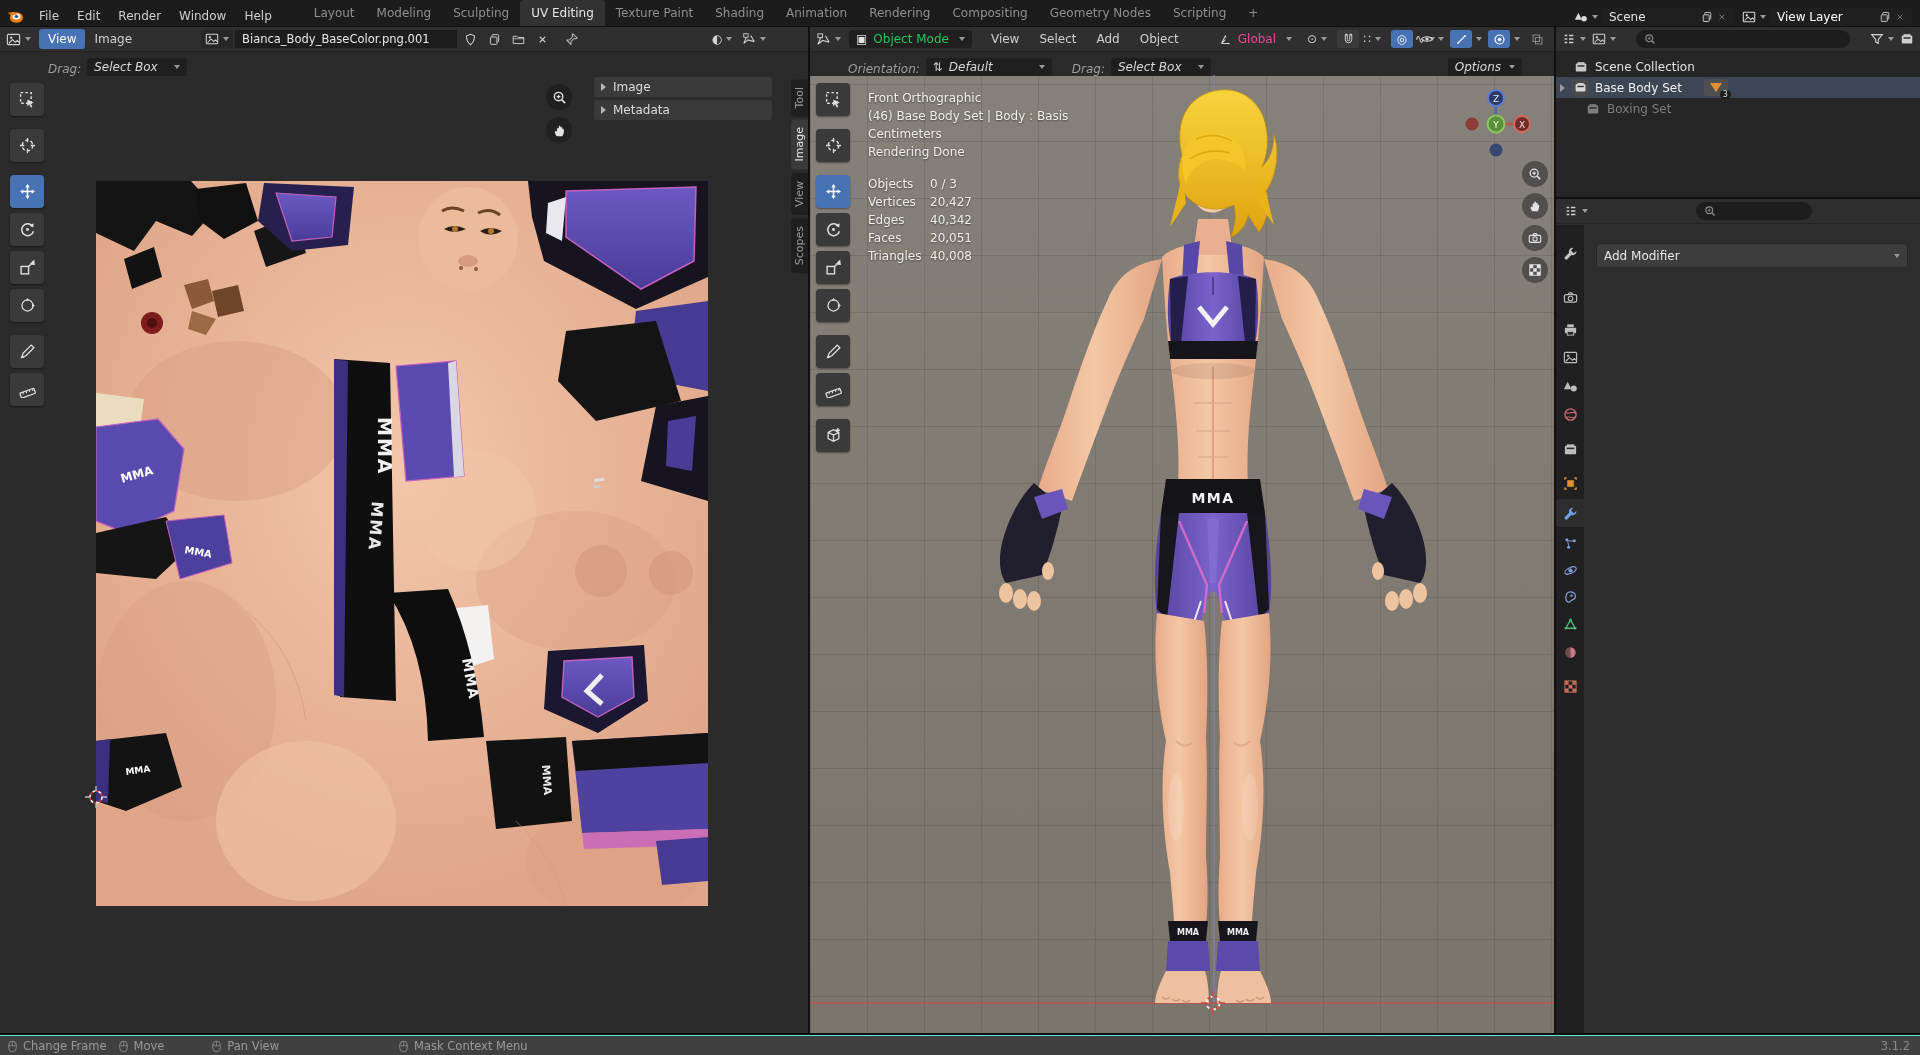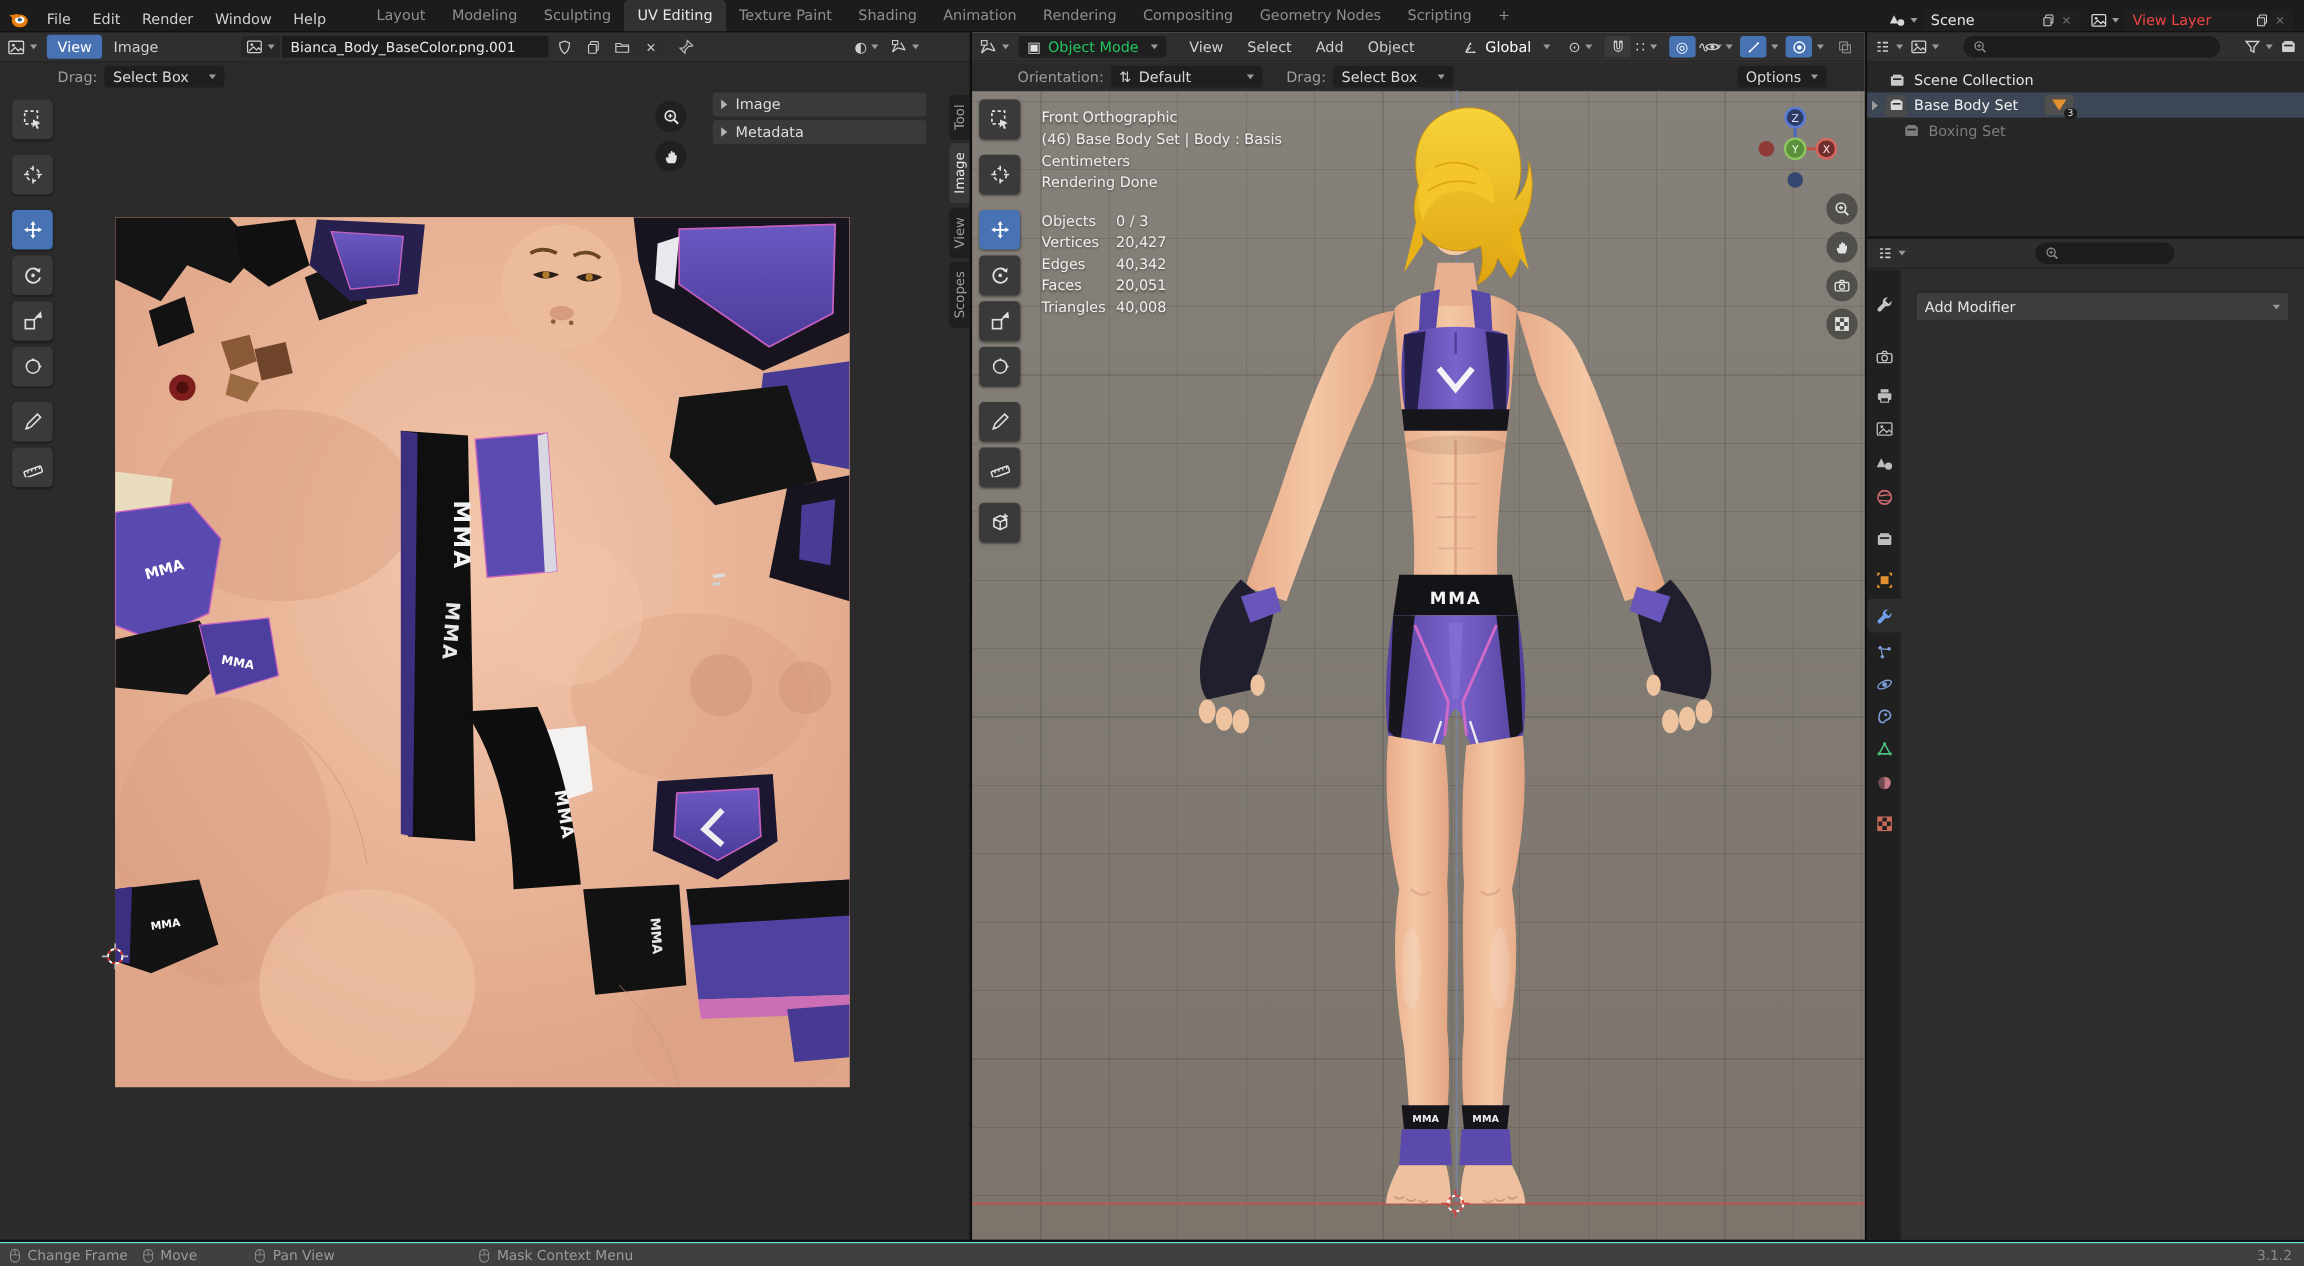"View Layer" span { color: #ef4444 -> #ffffff }
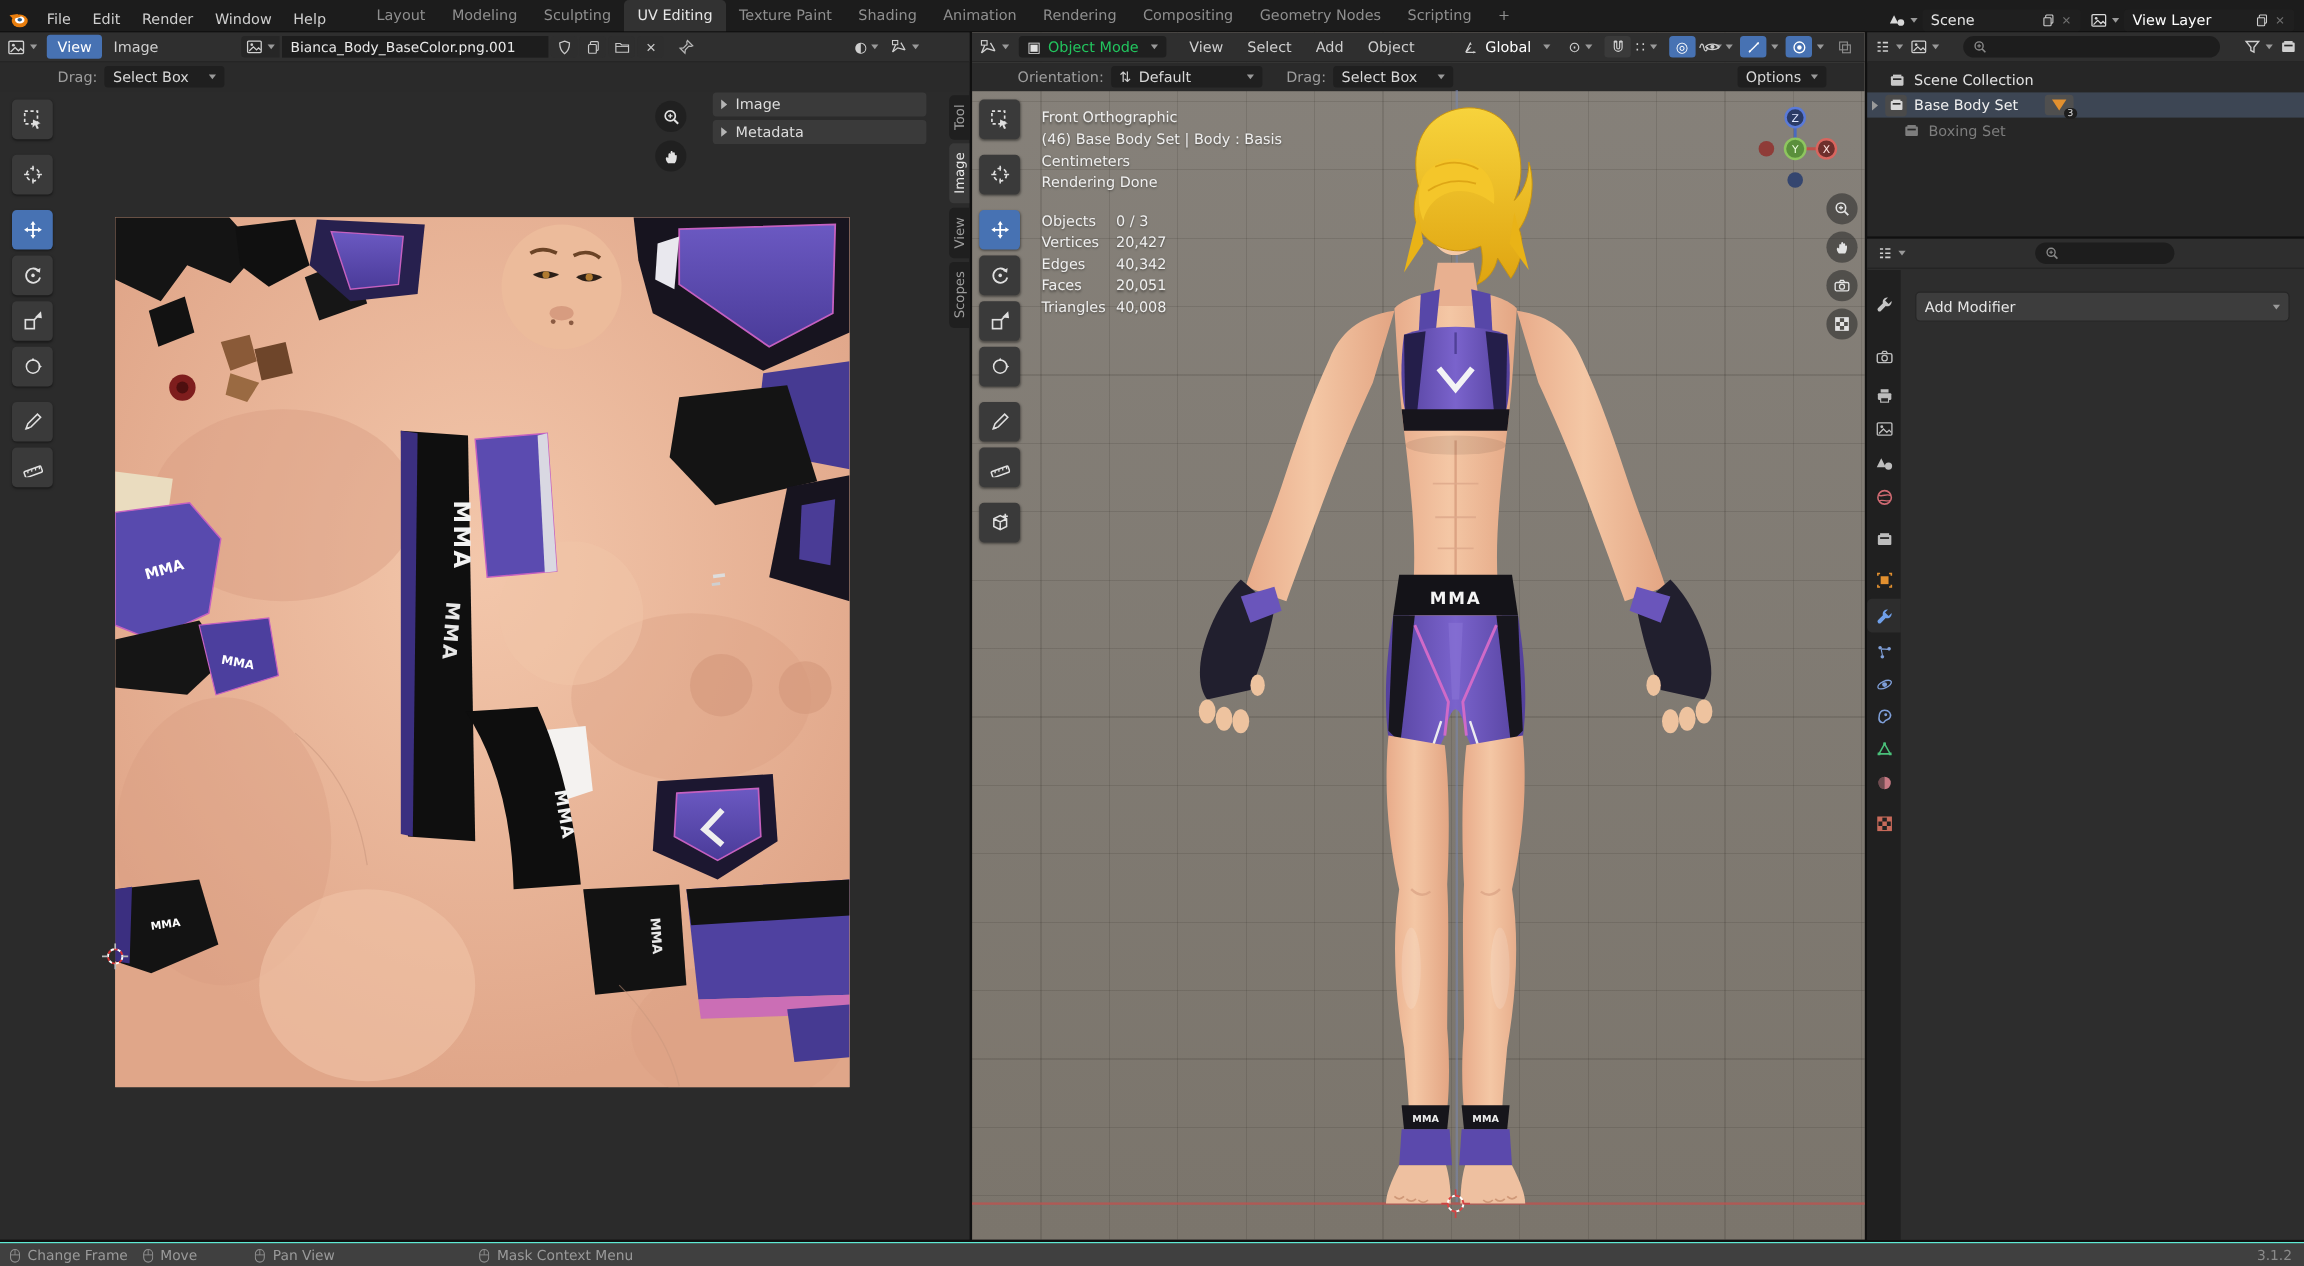"Global" span { color: #ffffff -> #ec4899 }
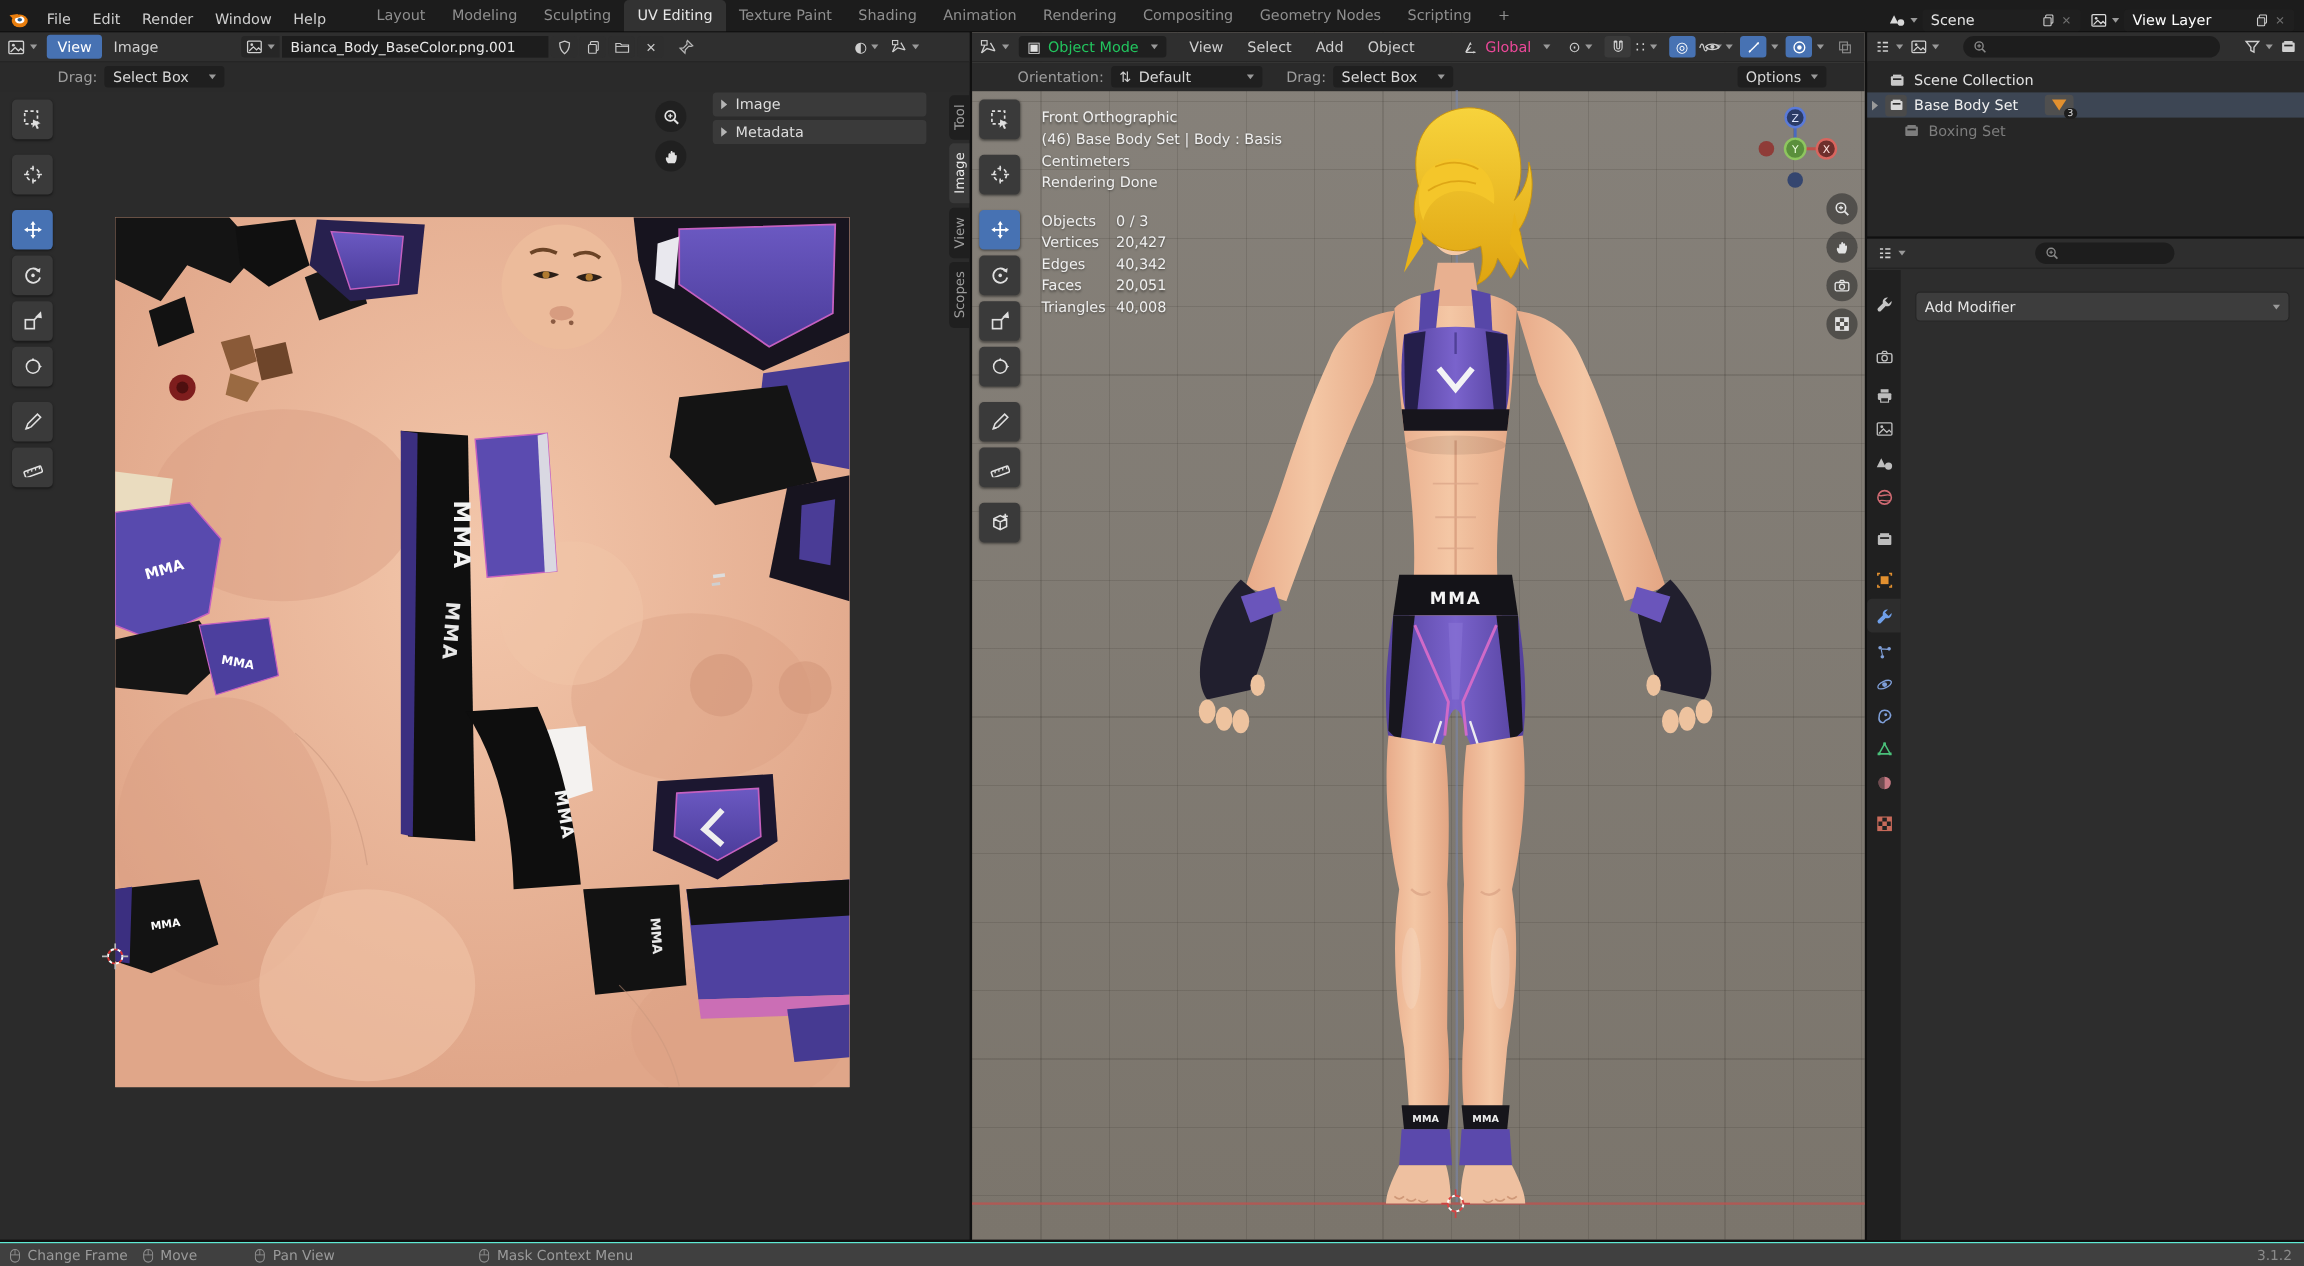"Drag:" .hdr2 { align-items: center -> flex-end; font-style: none -> italic }
